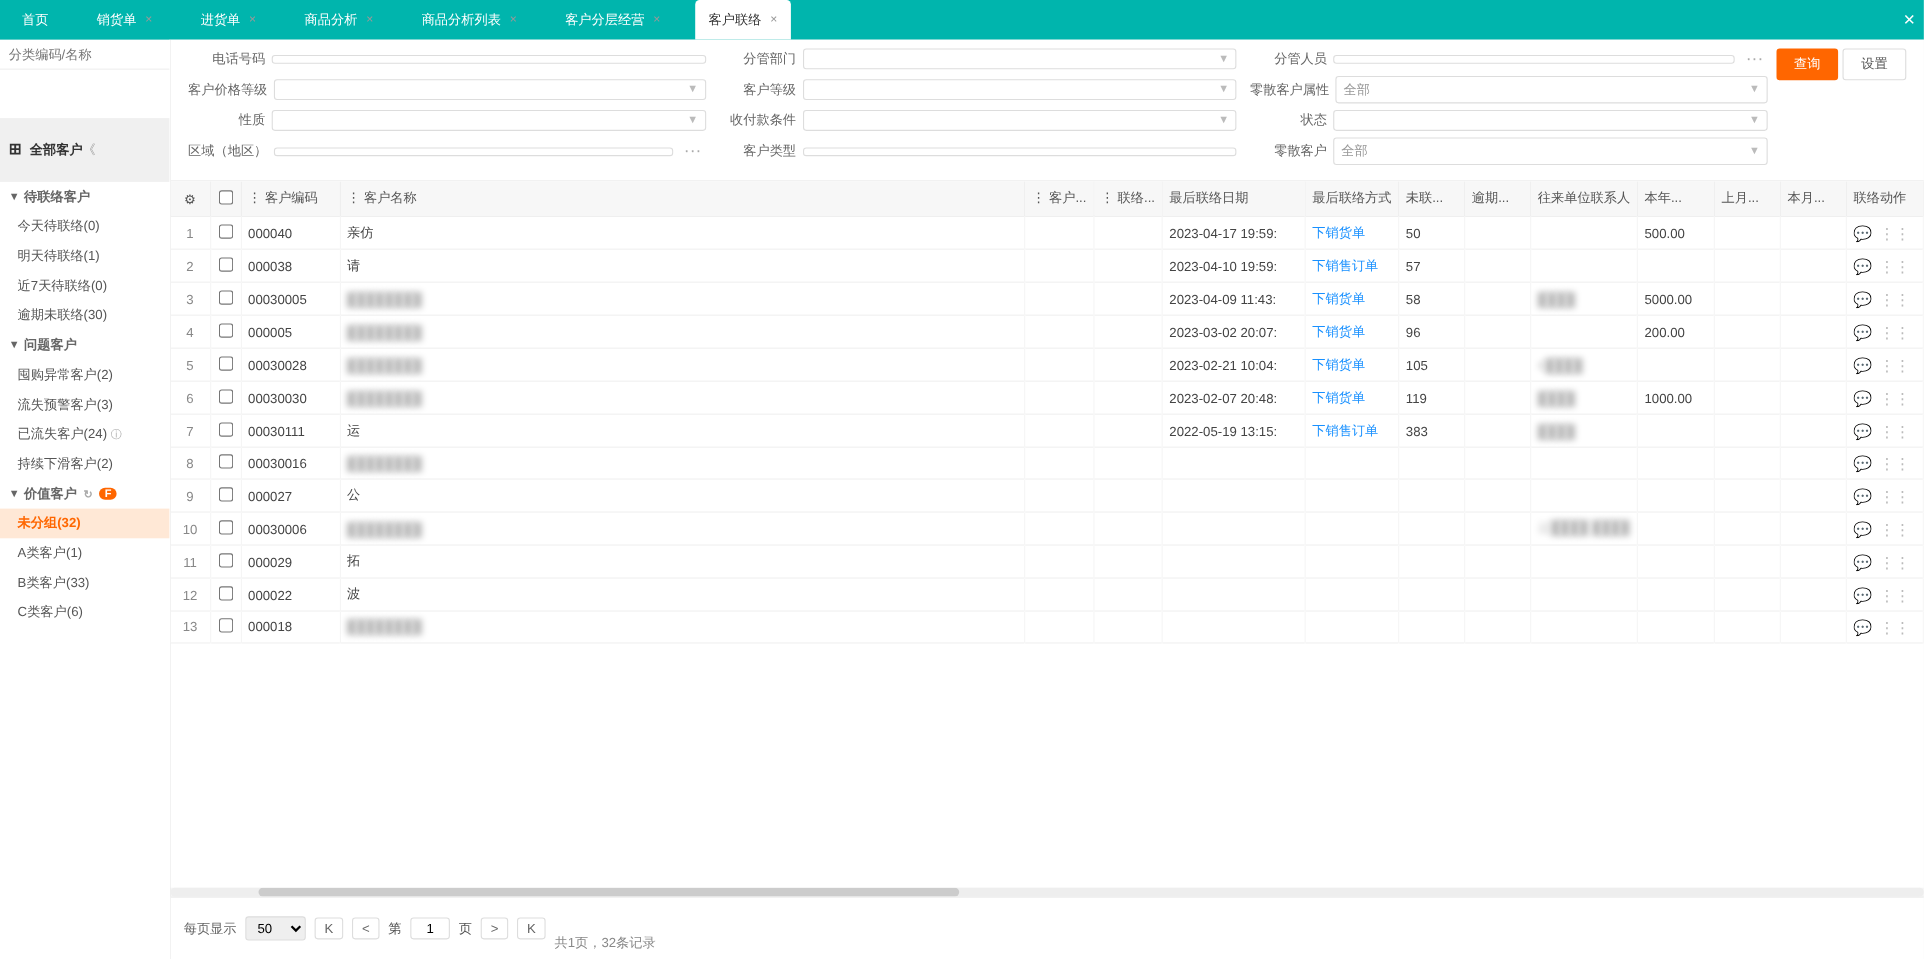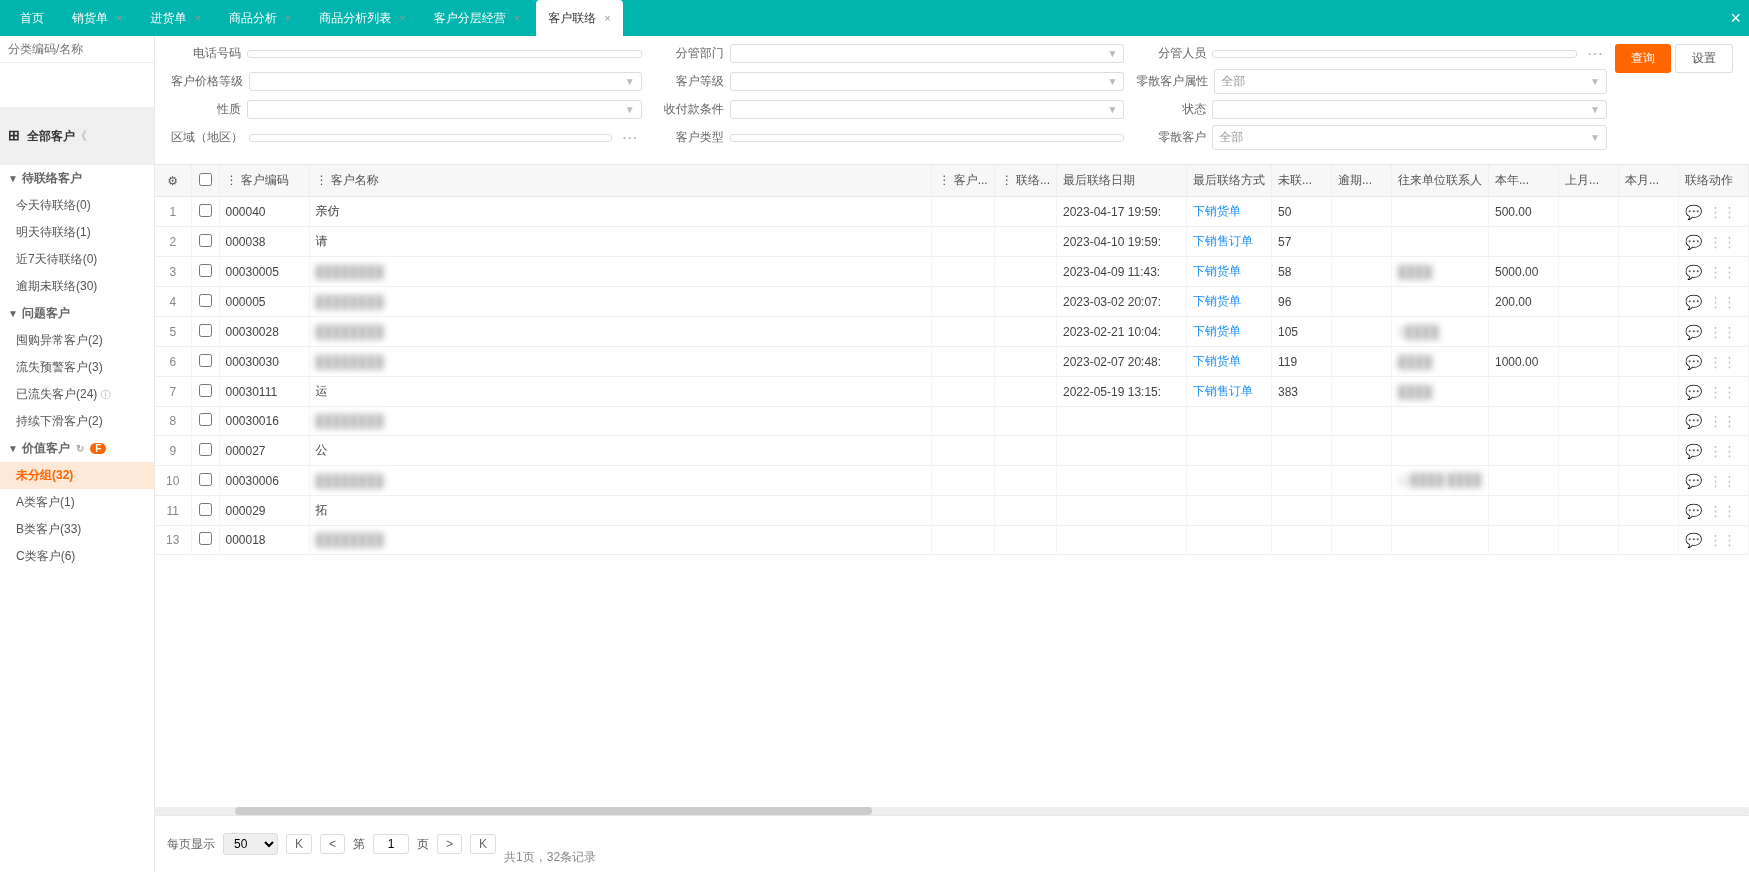"首页" .top-nav { gap: 4px -> 20px }
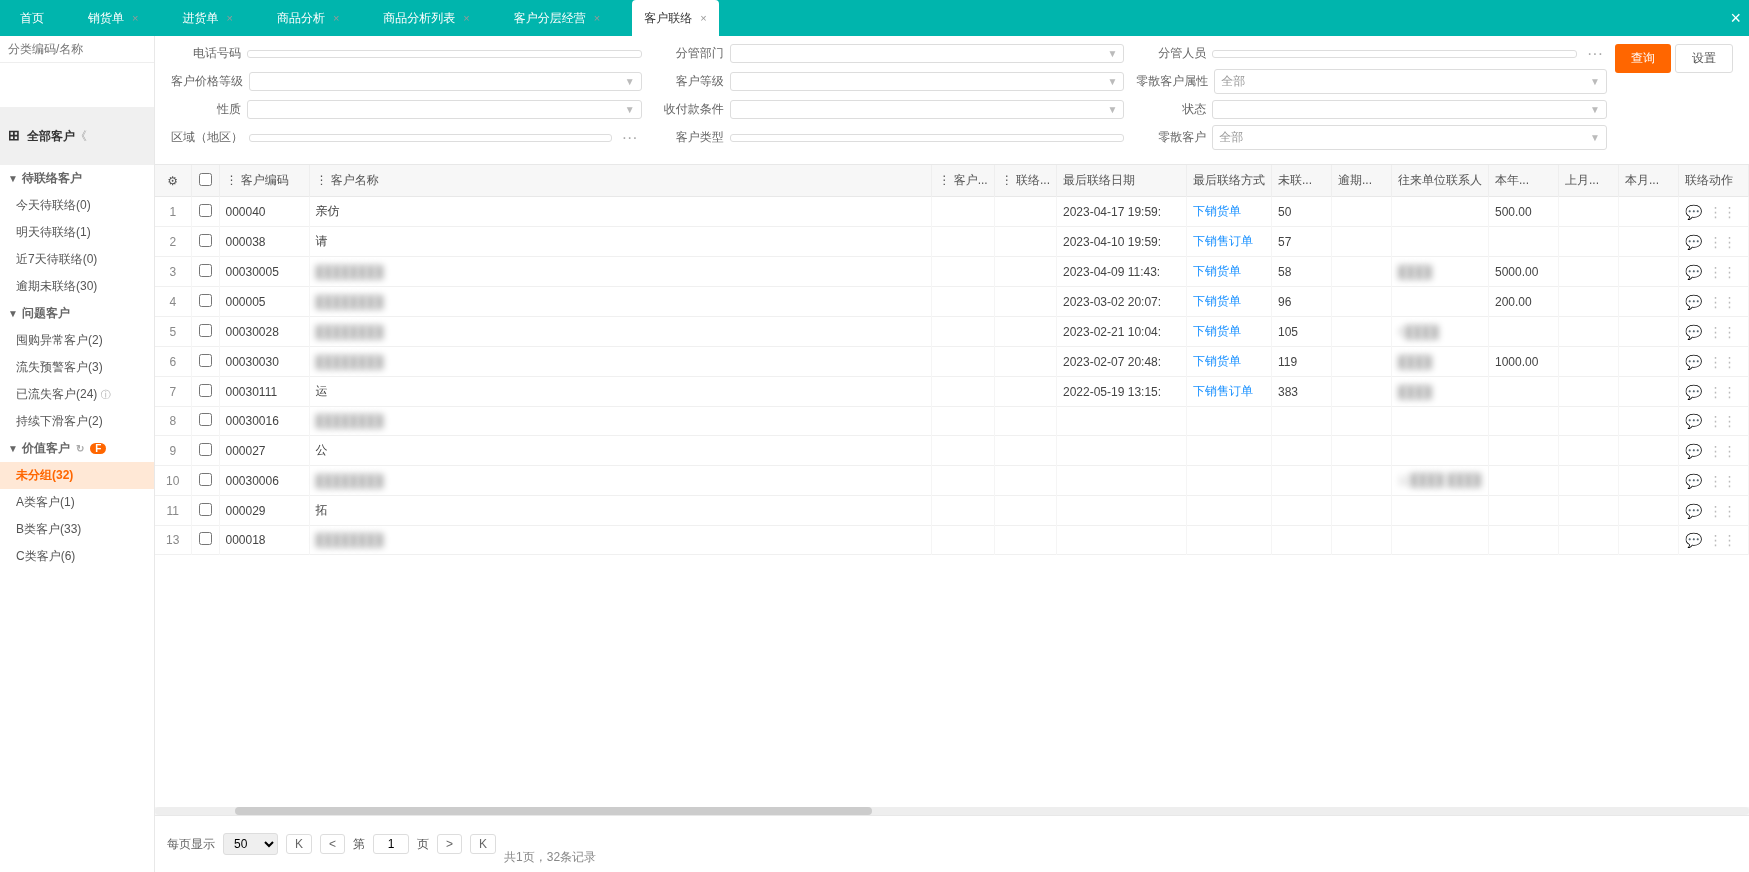"12" tr { html: none -> <tr> <td>12</td> <td><input></td> <td>000022</td> <td><span>波</span></td> <td></td> <td></td> <td></td> <td></td> <td></td> <td></td> <td></td> <td></td> <td></td> <td></td> <td> <div> <span>💬</span> <span>⋮⋮</span> </div> </td> </tr> }
